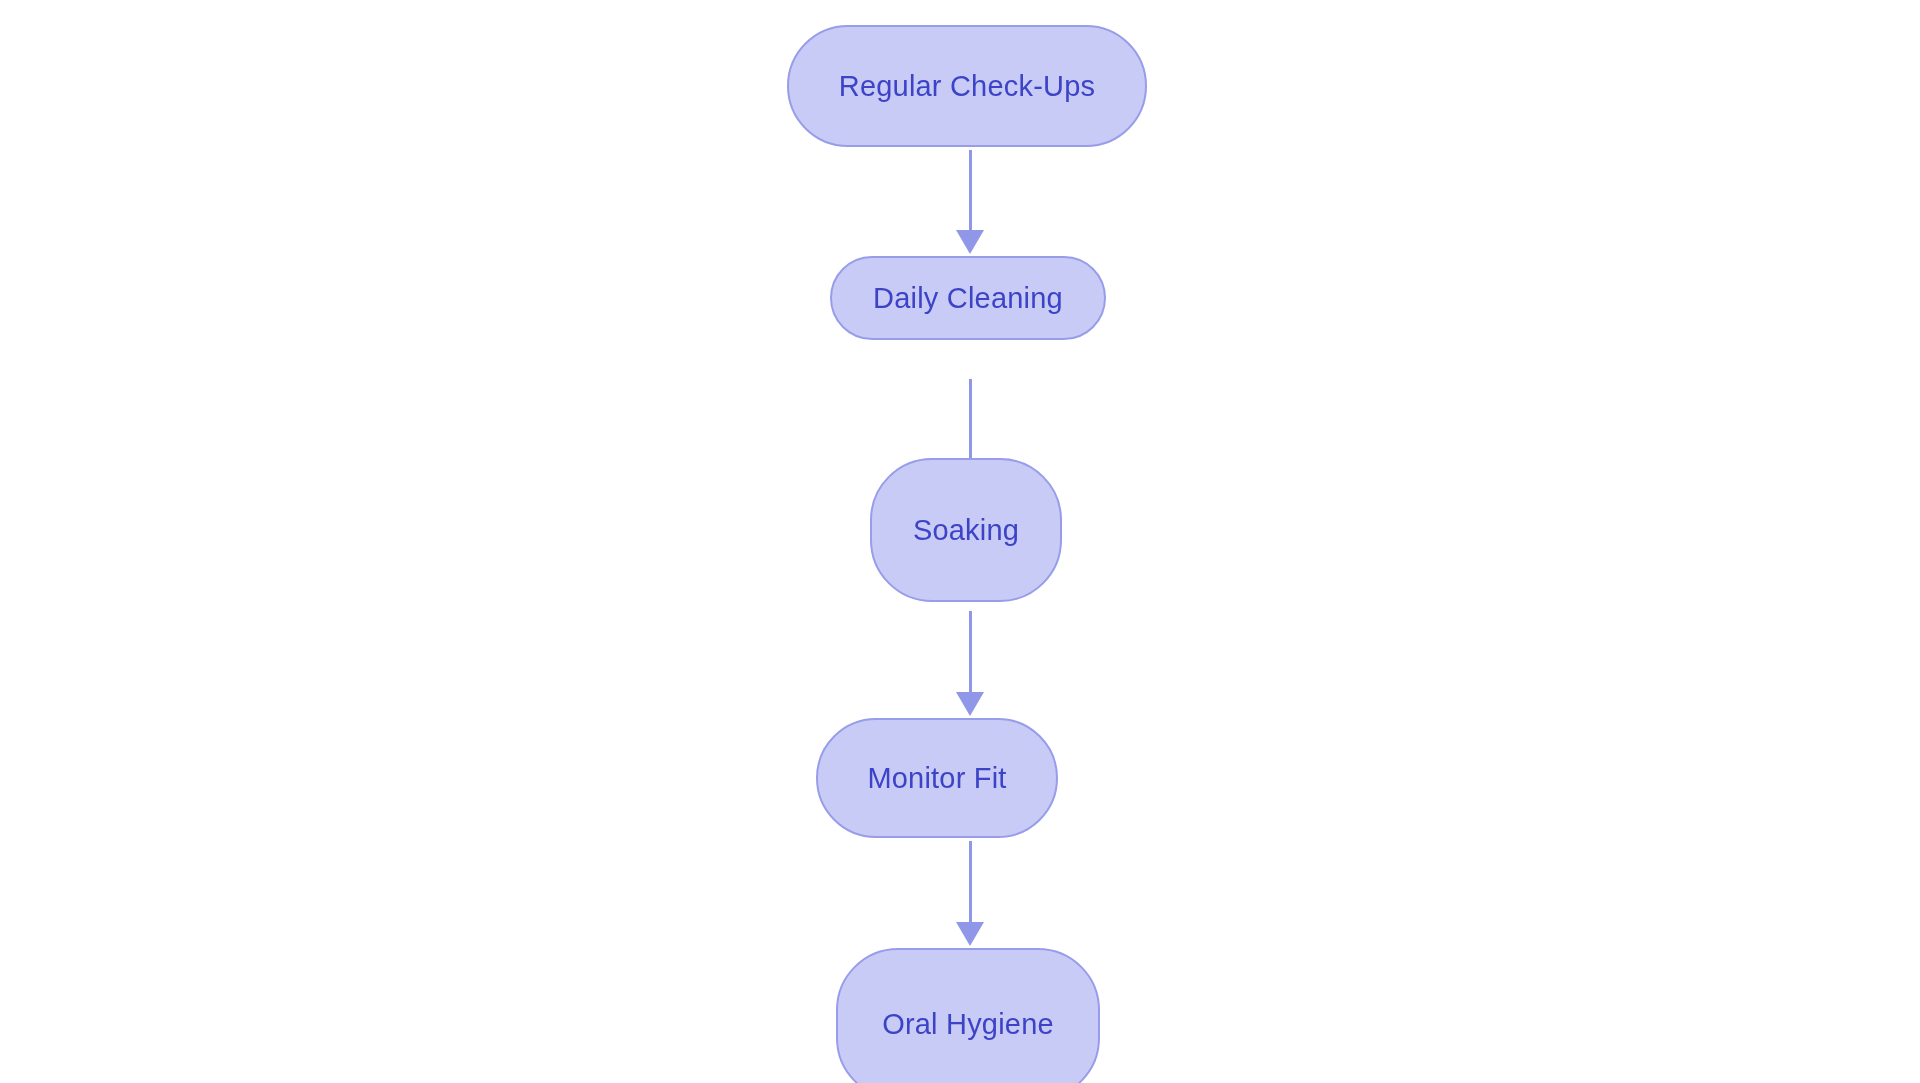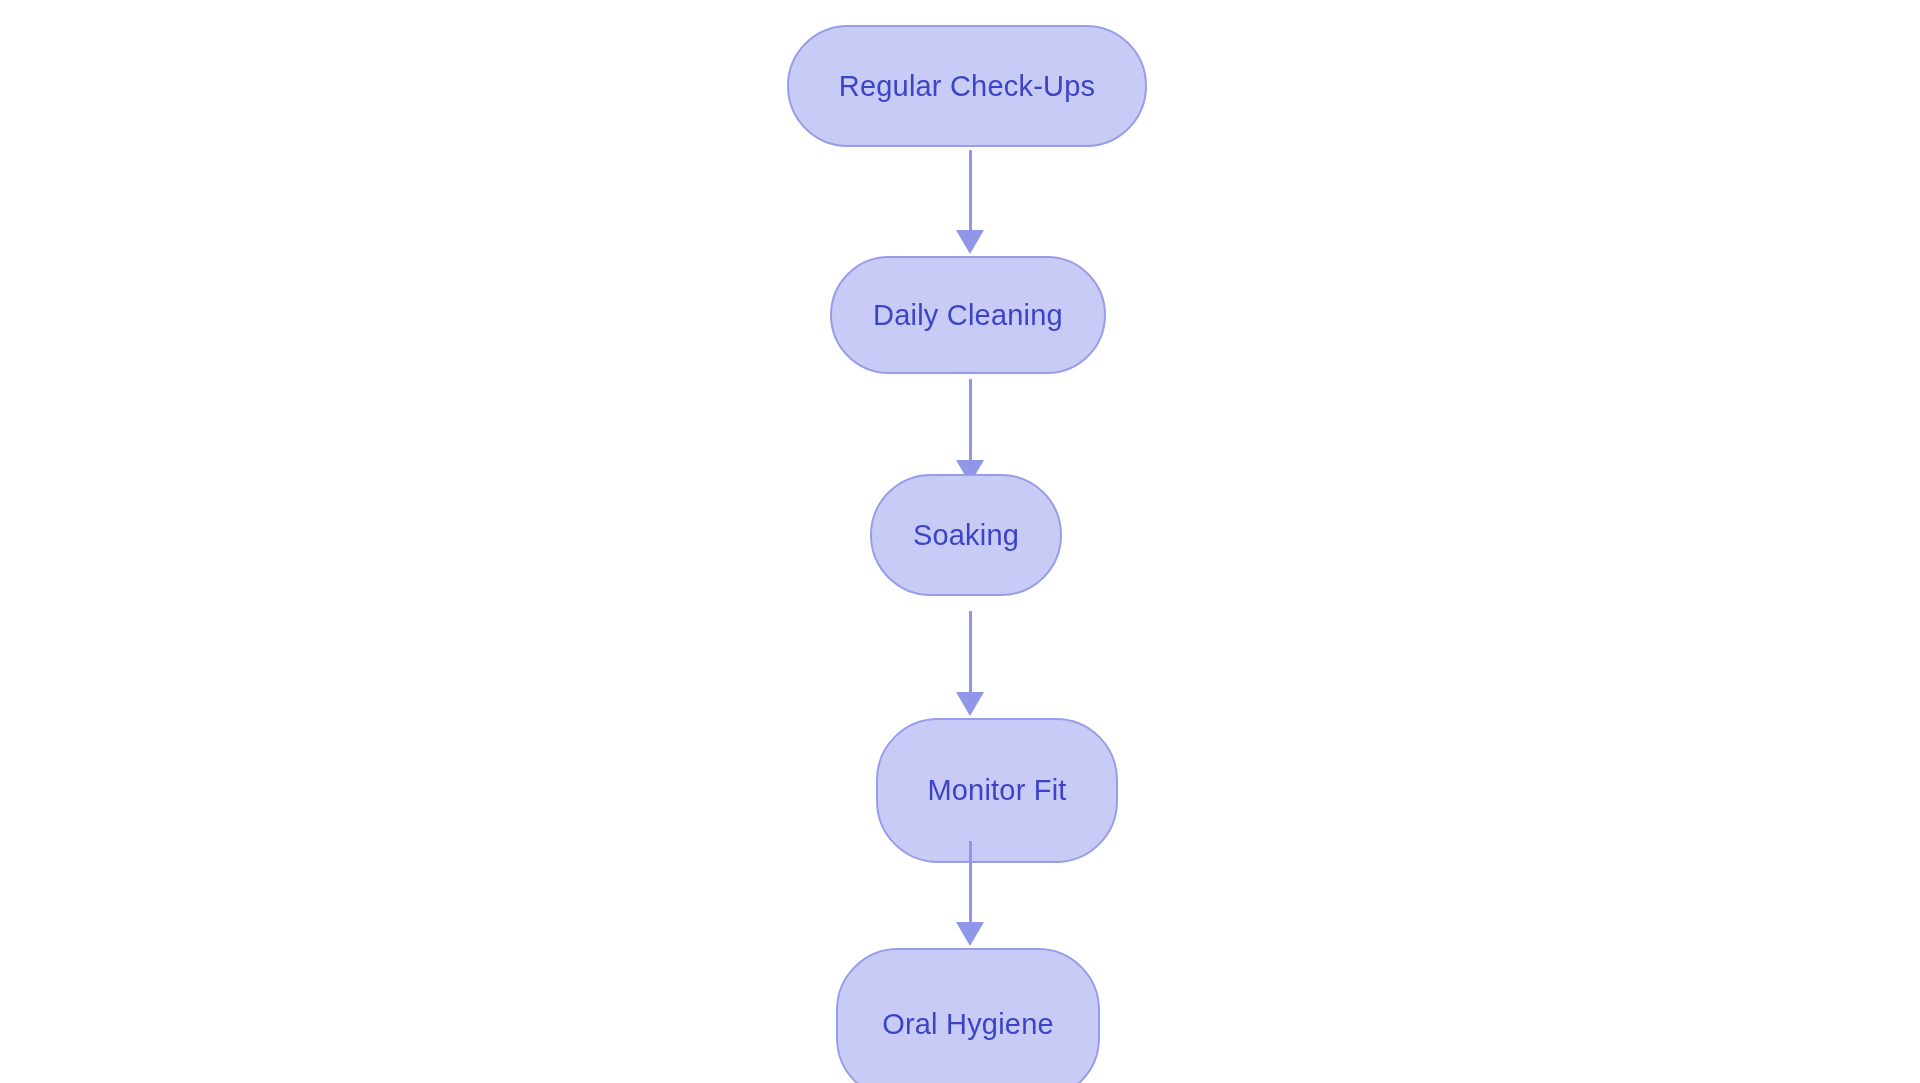"Daily Cleaning" .node-2 { height: 118px -> 84px }
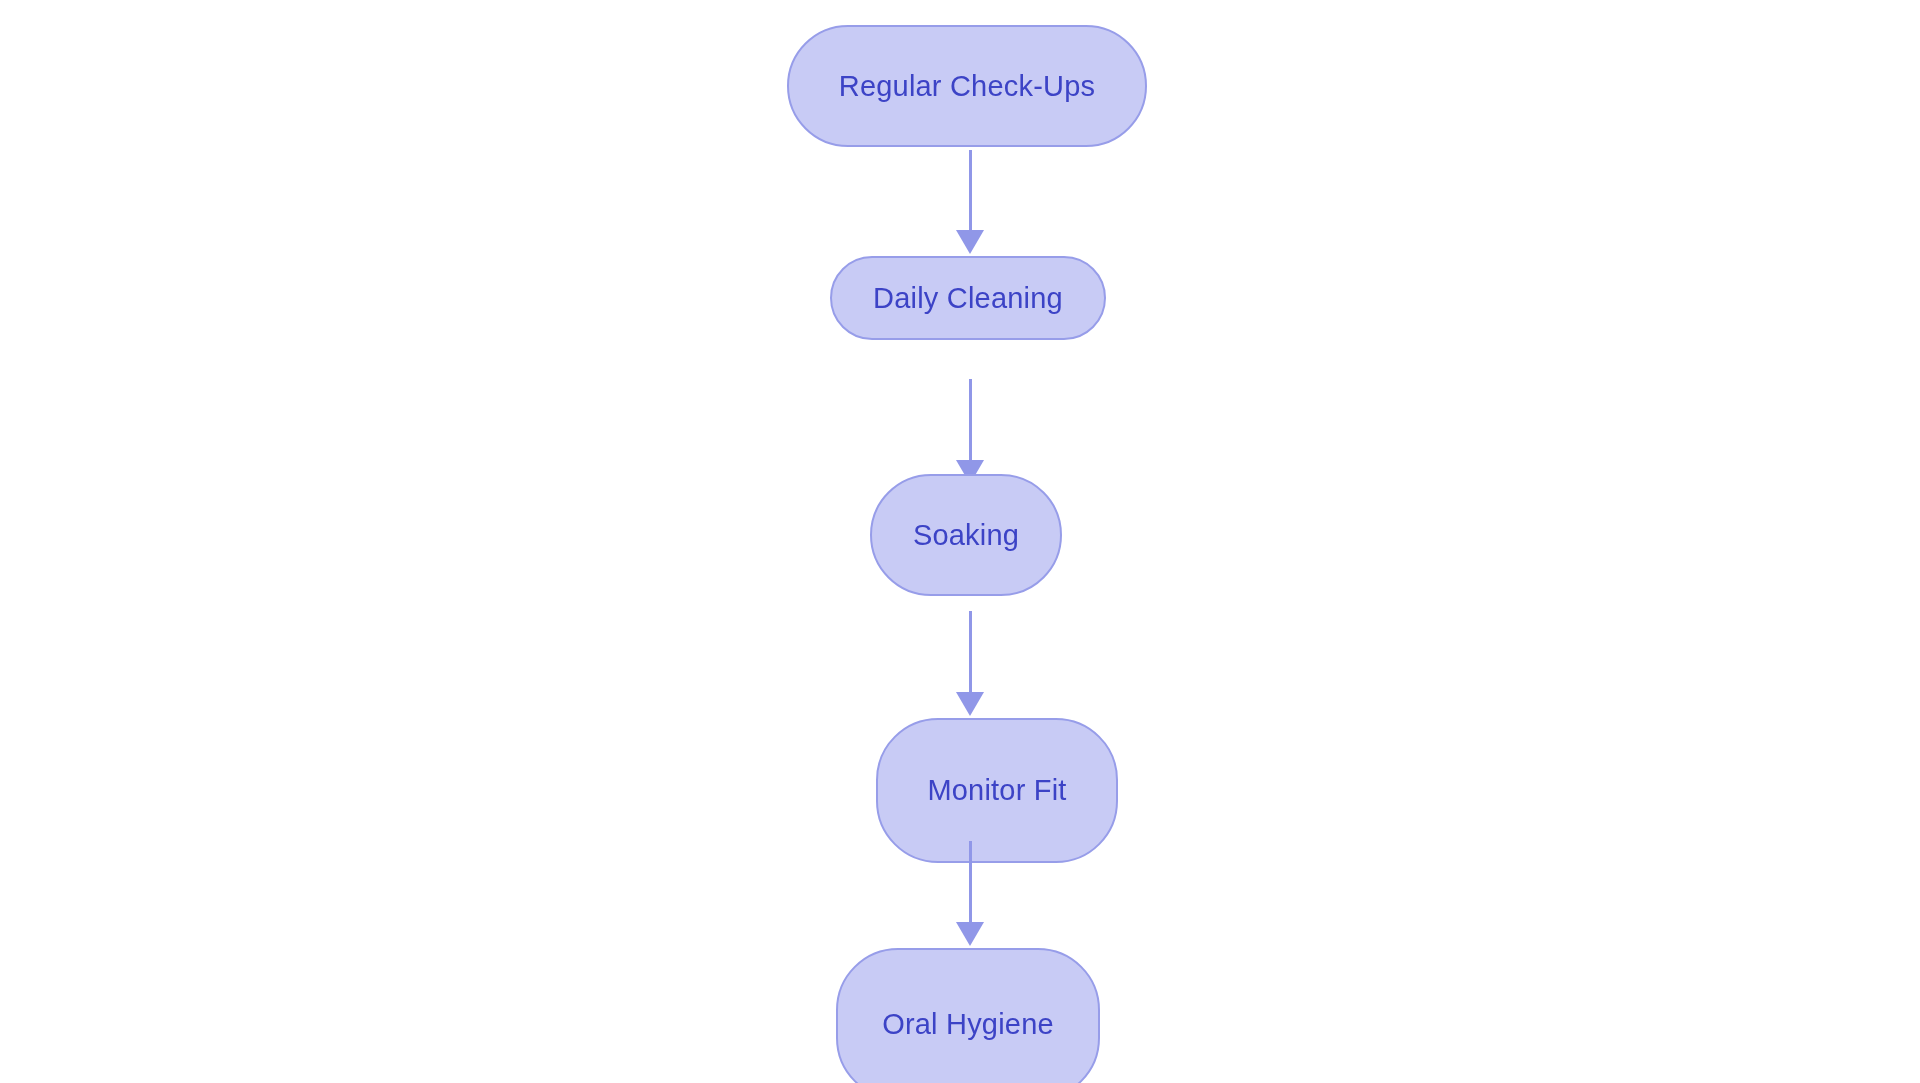"Soaking" .node-3 { height: 122px -> 144px; top: 466px -> 450px }
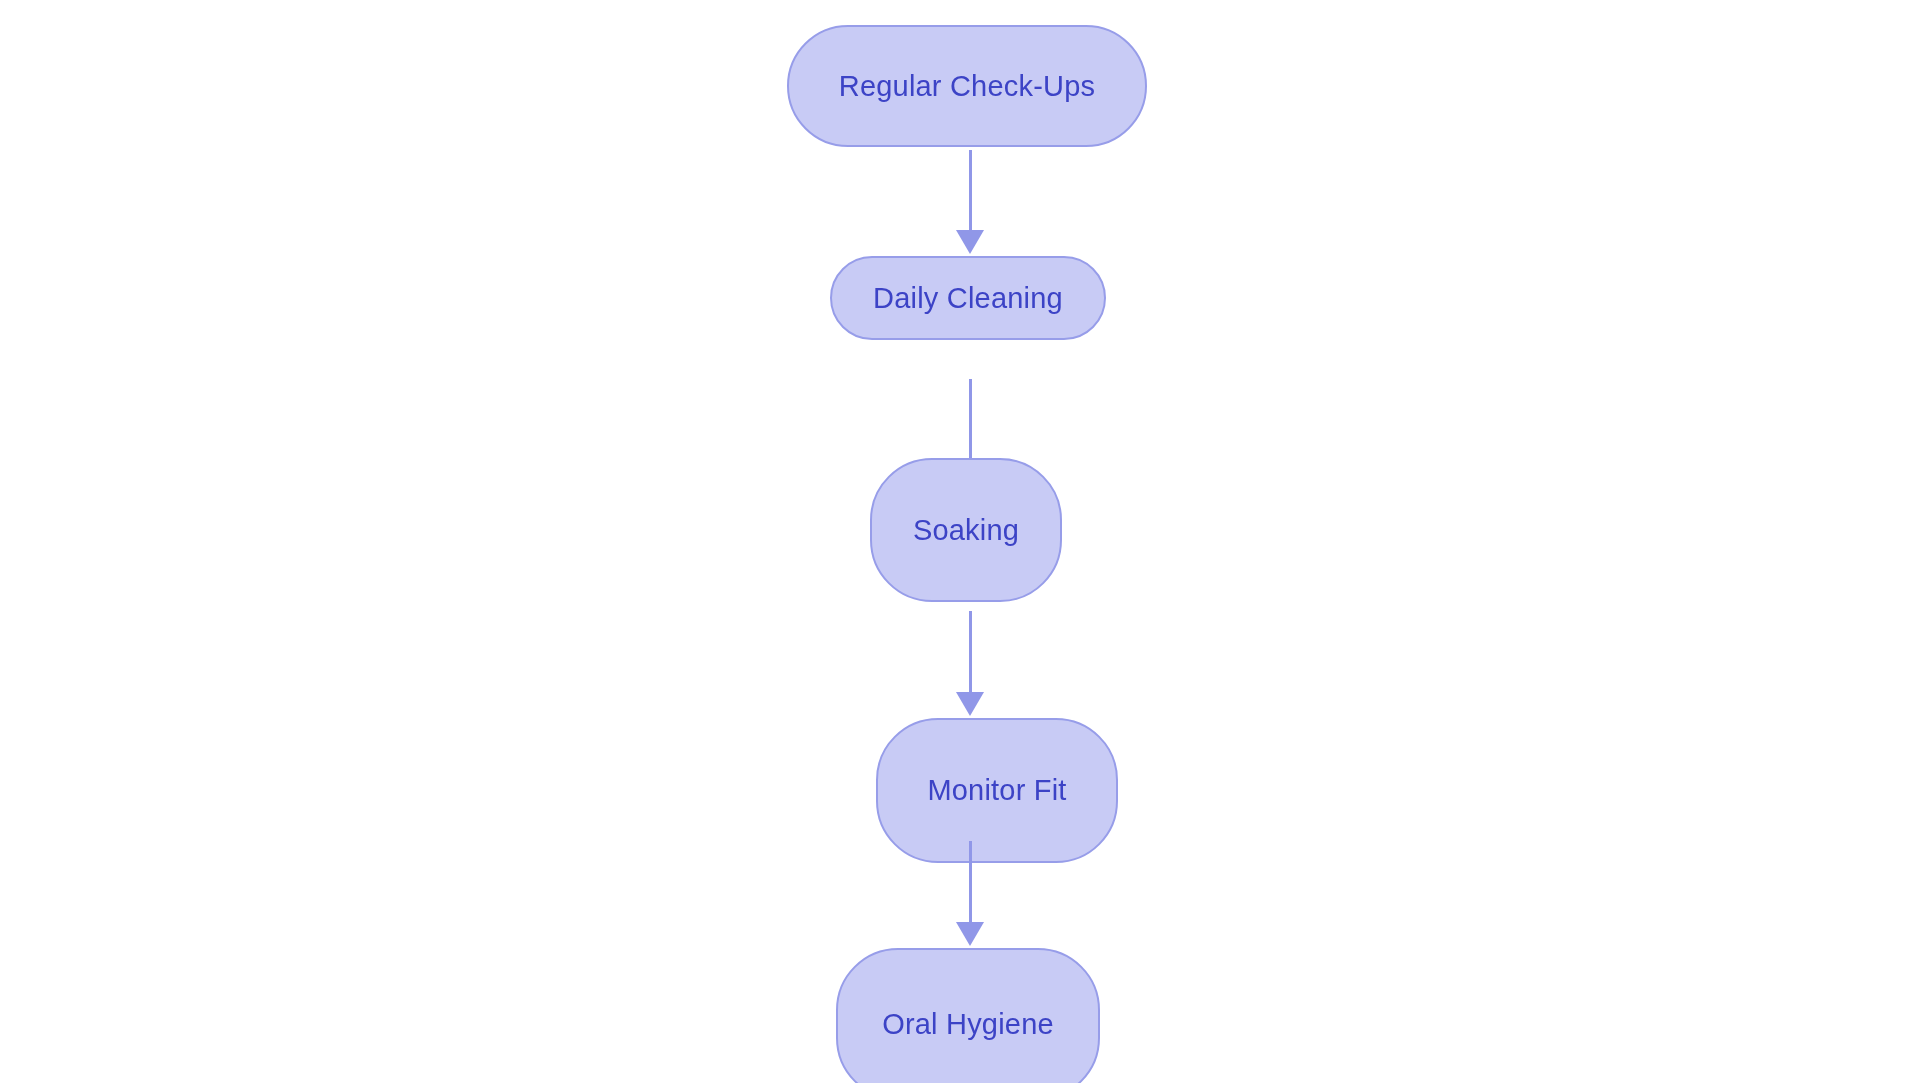"Monitor Fit" .node-4 { height: 145px -> 120px; left: 868px -> 808px }
